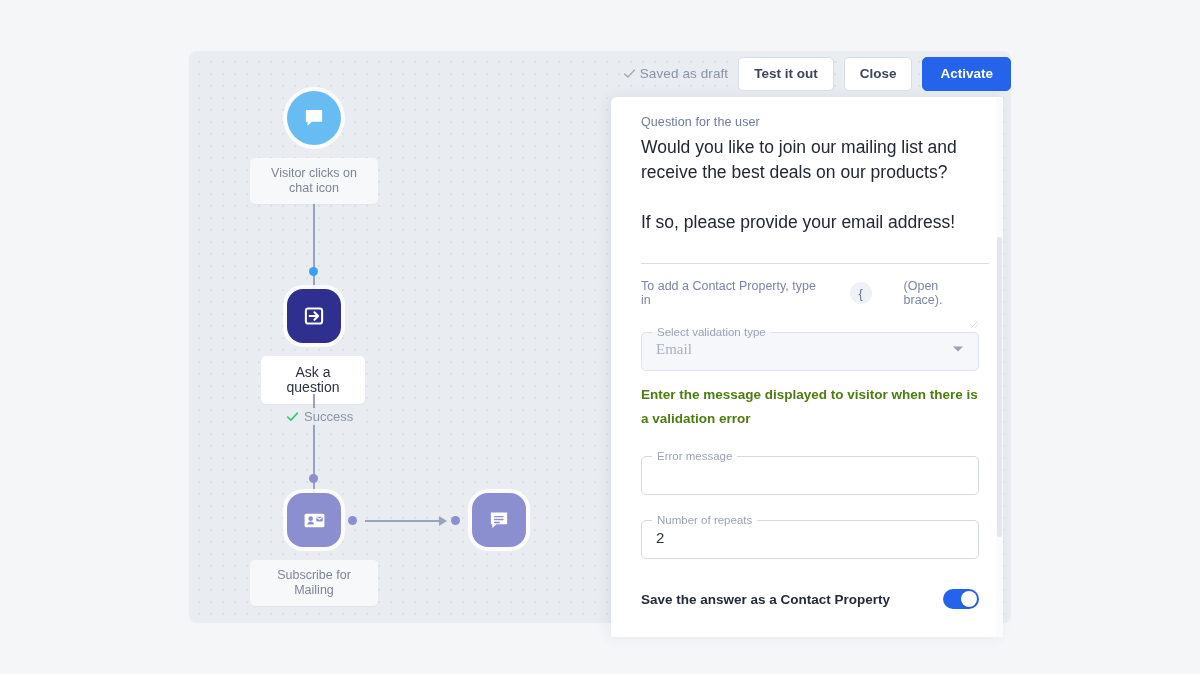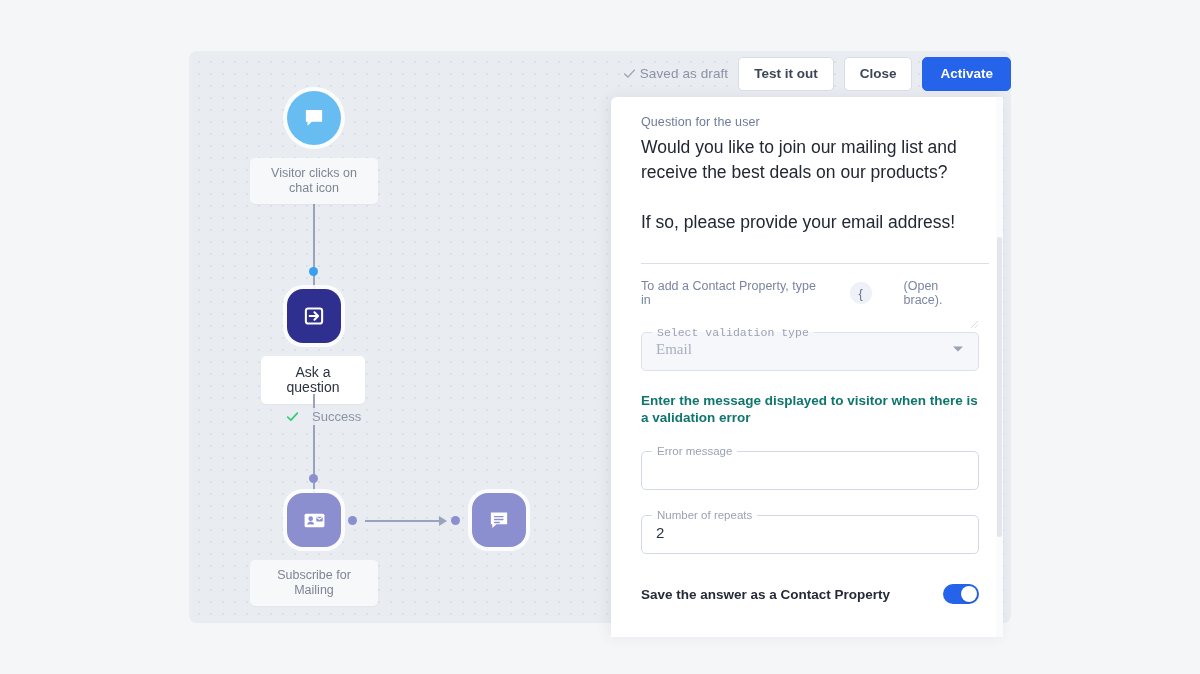"Select validation type" .h-select > fieldset { font-family: Liberation Mono, monospace -> none }
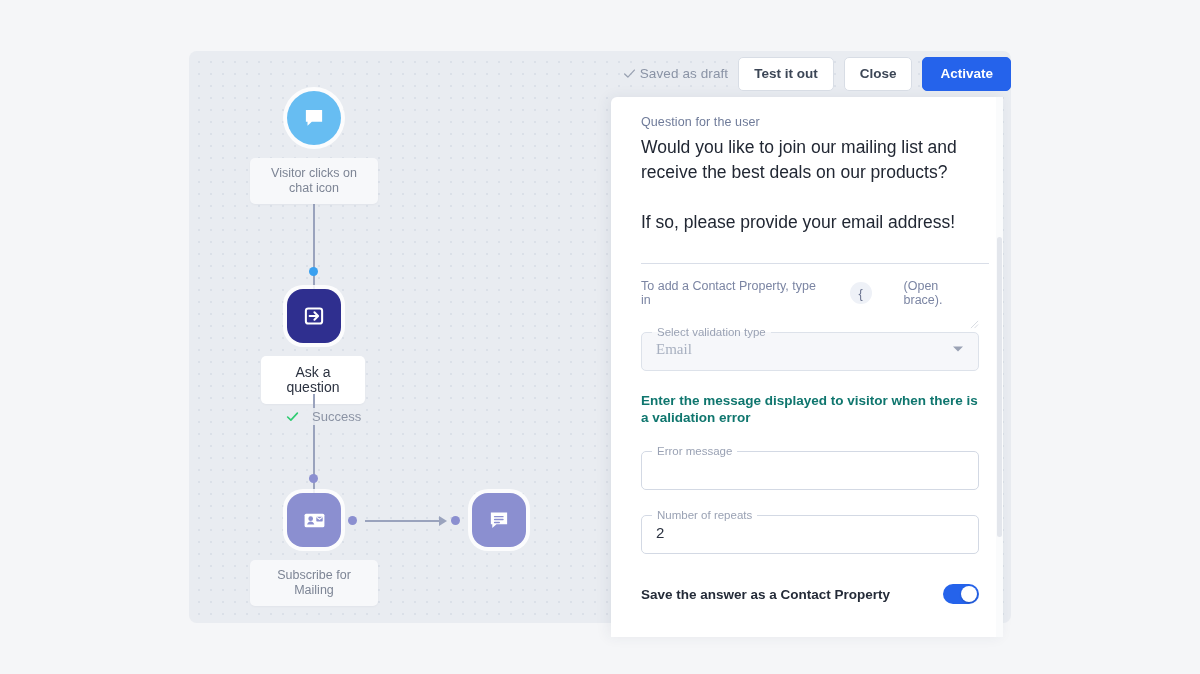"Enter the message displayed to" .section-note { color: #0f766e -> #4d7c0f; line-height: 17px -> 24px; margin-top: 21px -> 12px }
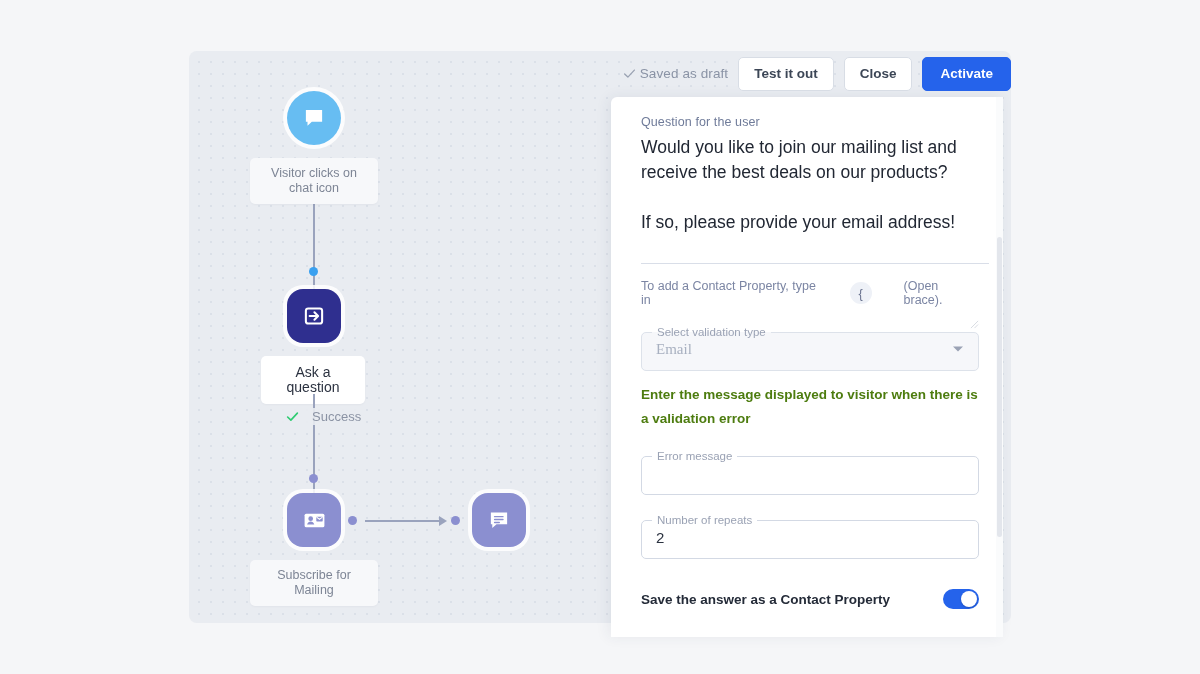"Success" .success-tag { gap: 13px -> 5px }
